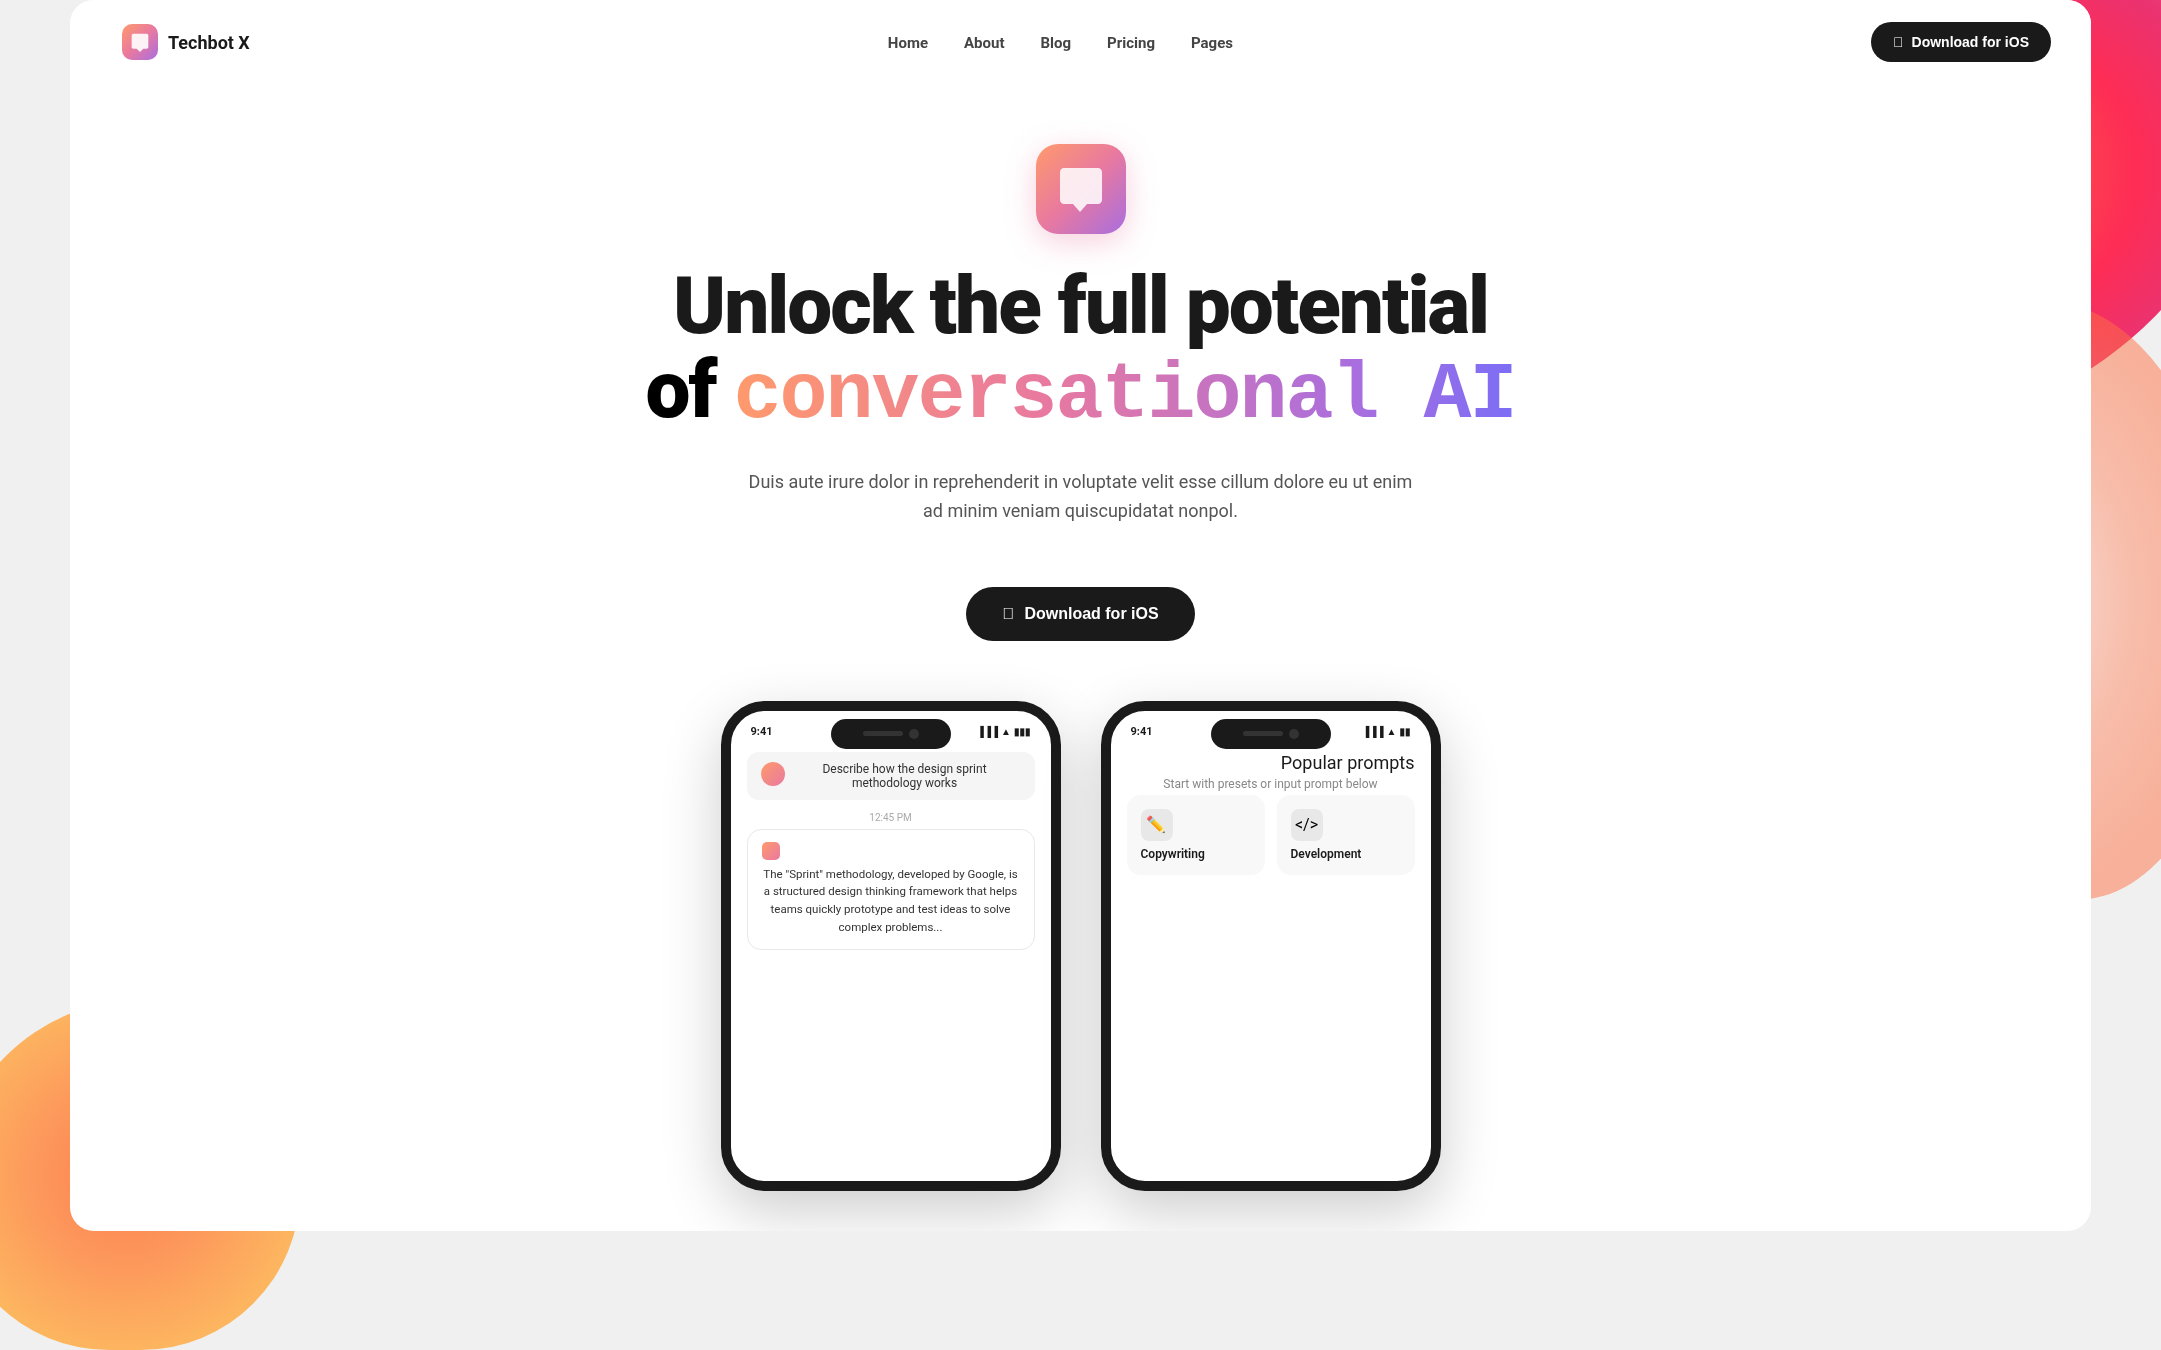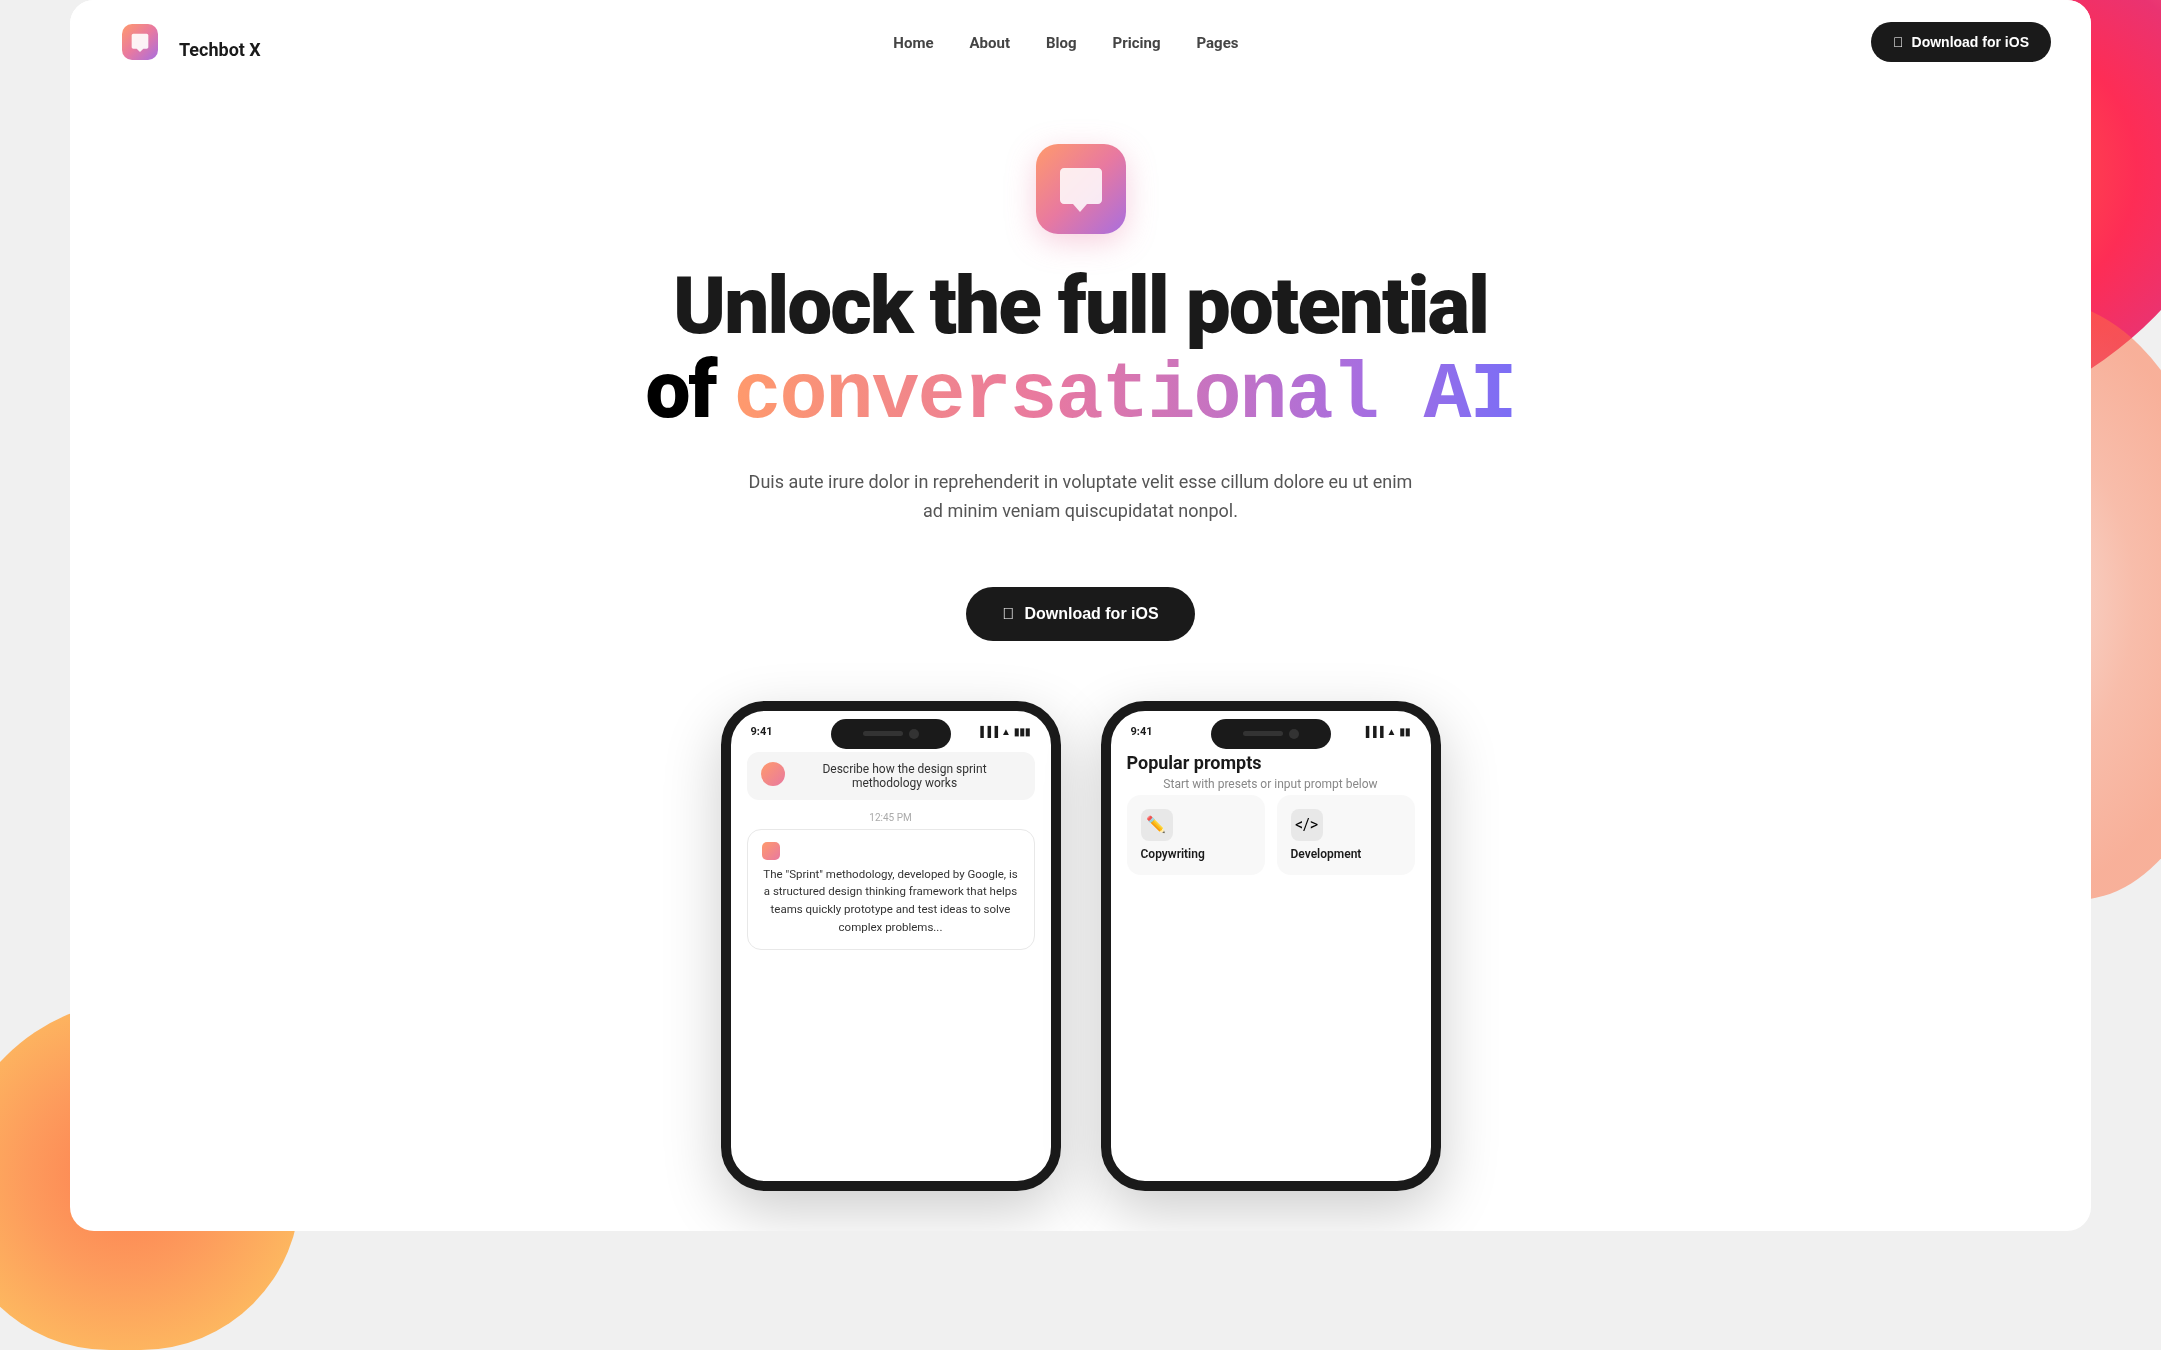"Techbot X" .logo-area { align-items: flex-end -> center; gap: 21px -> 10px }
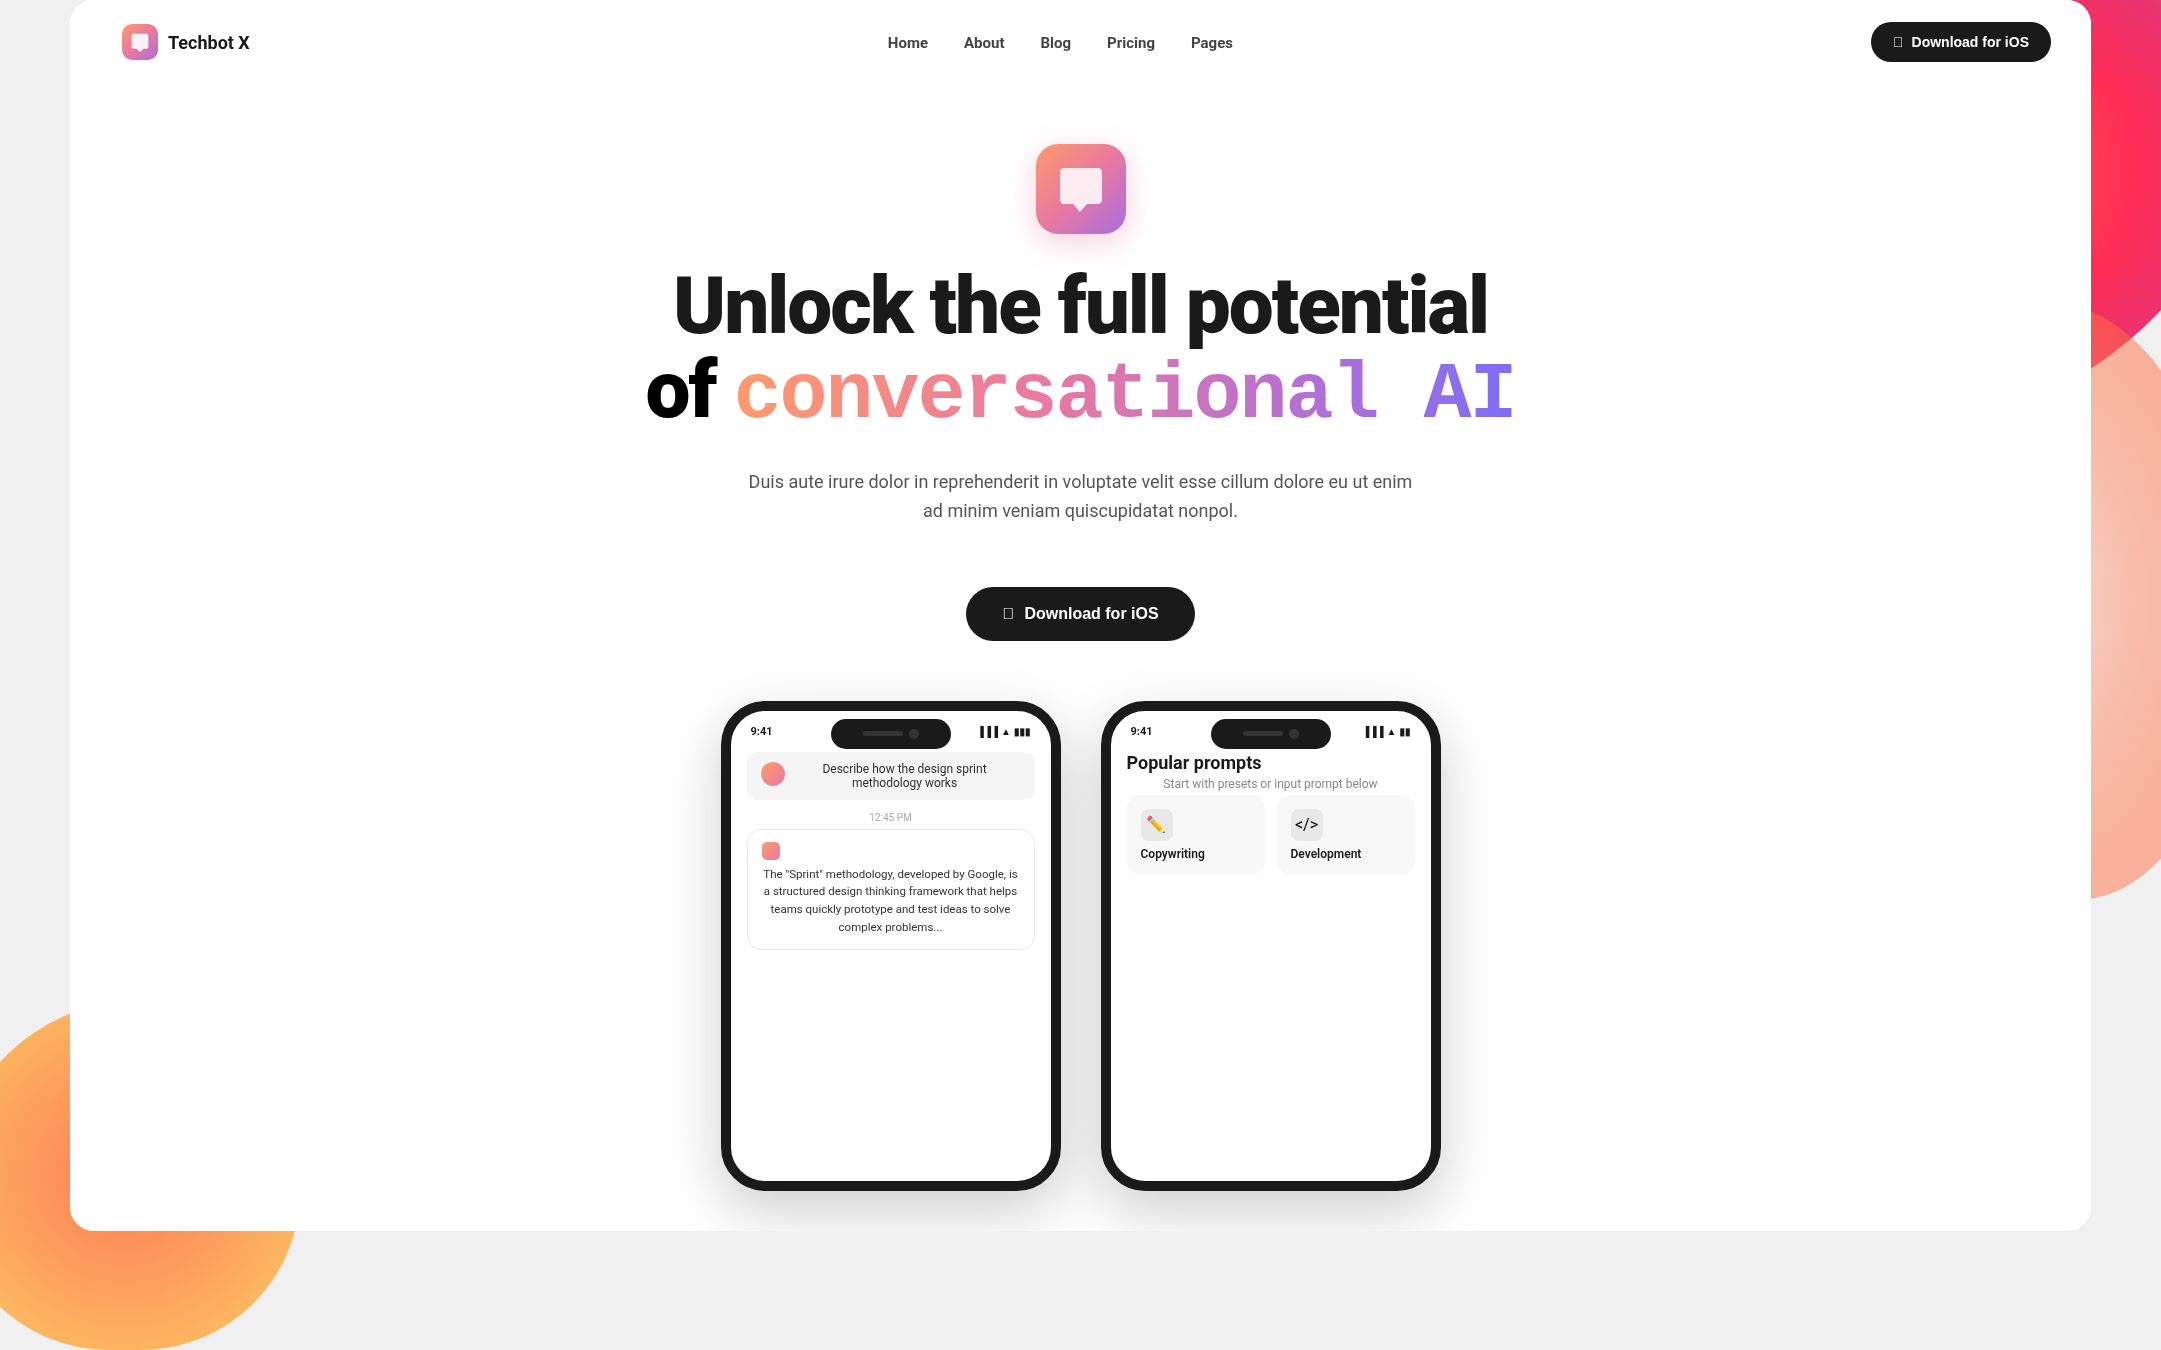"Popular prompts" .prompts-title { font-weight: 700 -> 400; text-align: left -> right }
